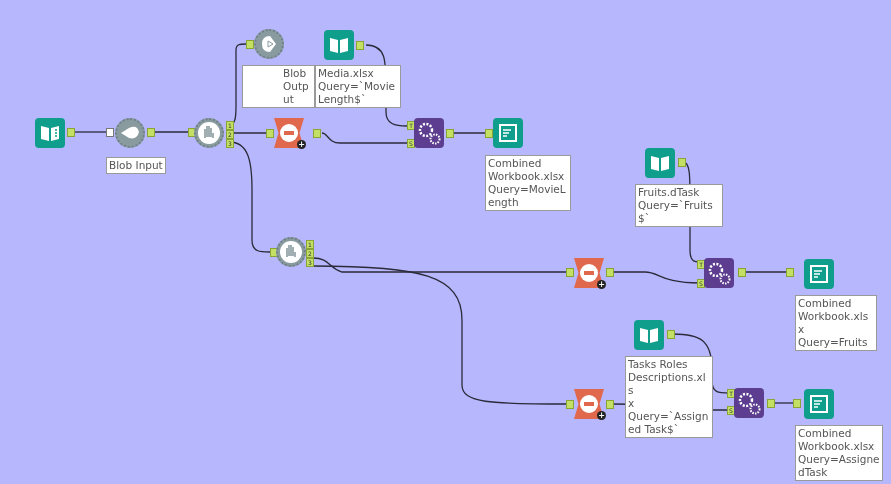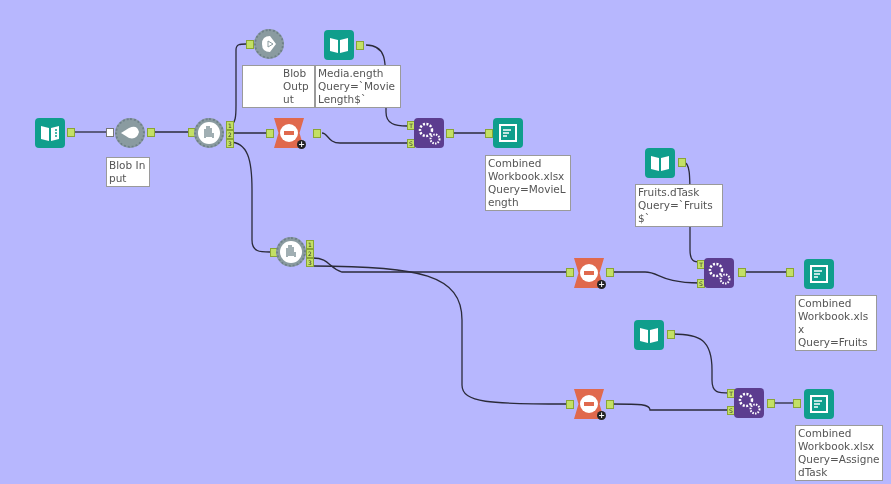"Media.ength" div.label { text: Media.ength -> Media.xlsx }
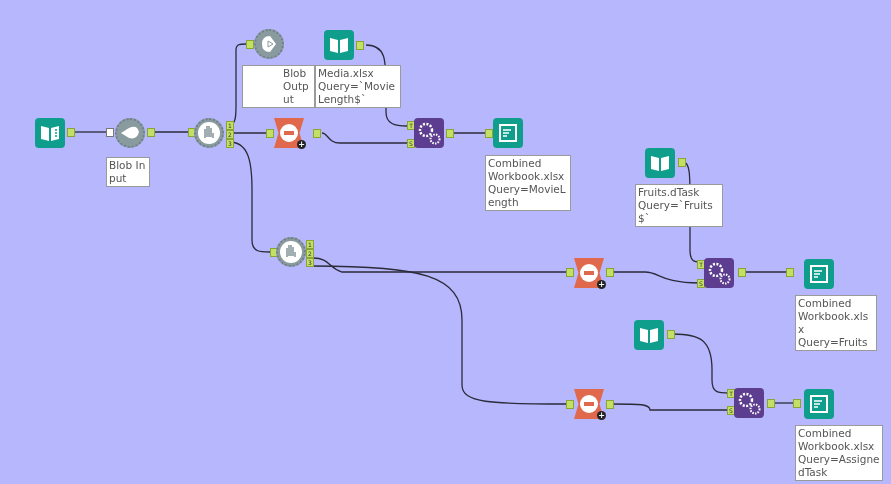"Blob Input" div.label { width: 44px -> 60px }
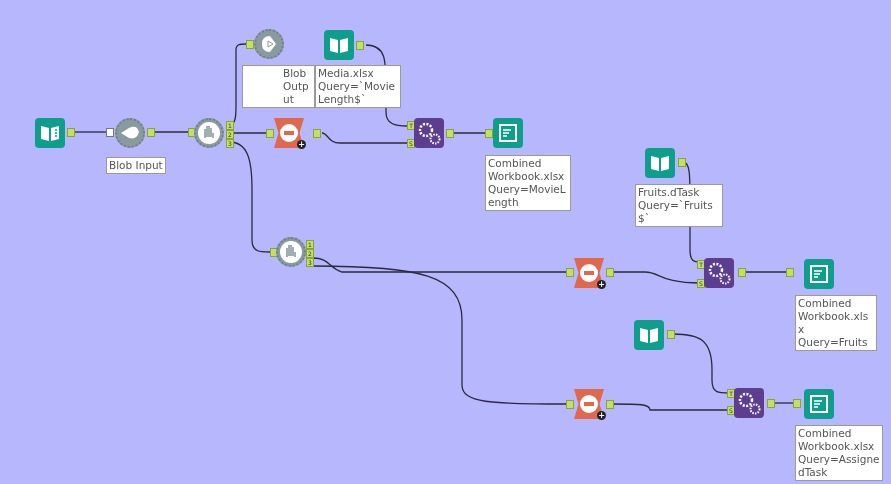"Tasks Roles" div.label { html: none -> <div>Tasks Roles Descriptions.xls x Query=`Assign ed Task$`</div> }
